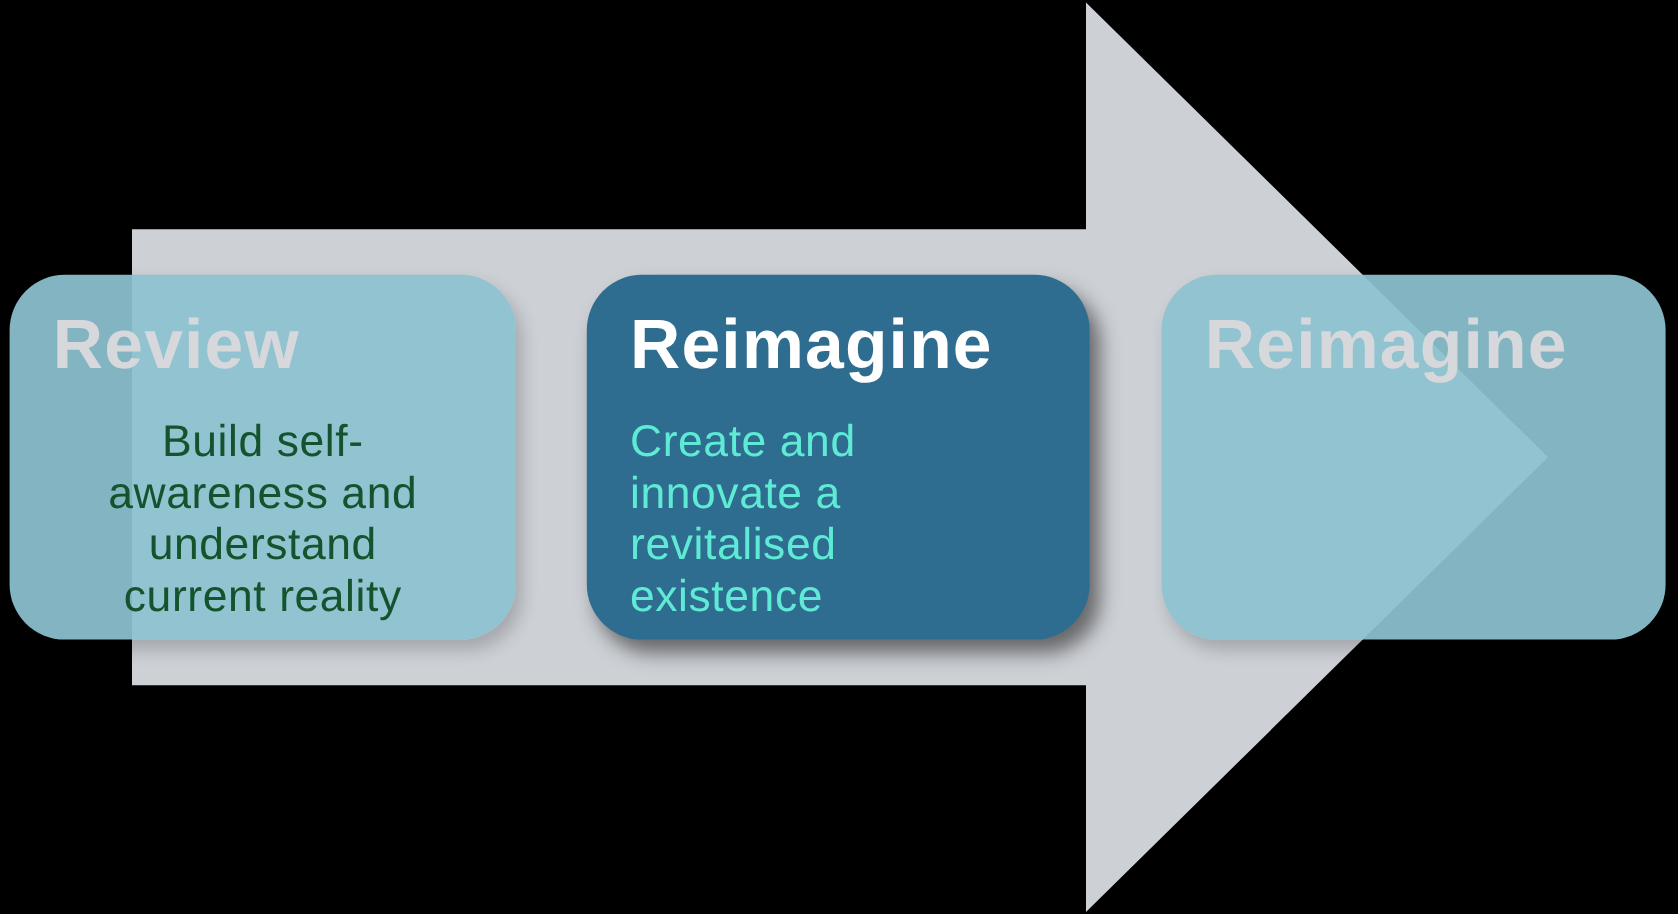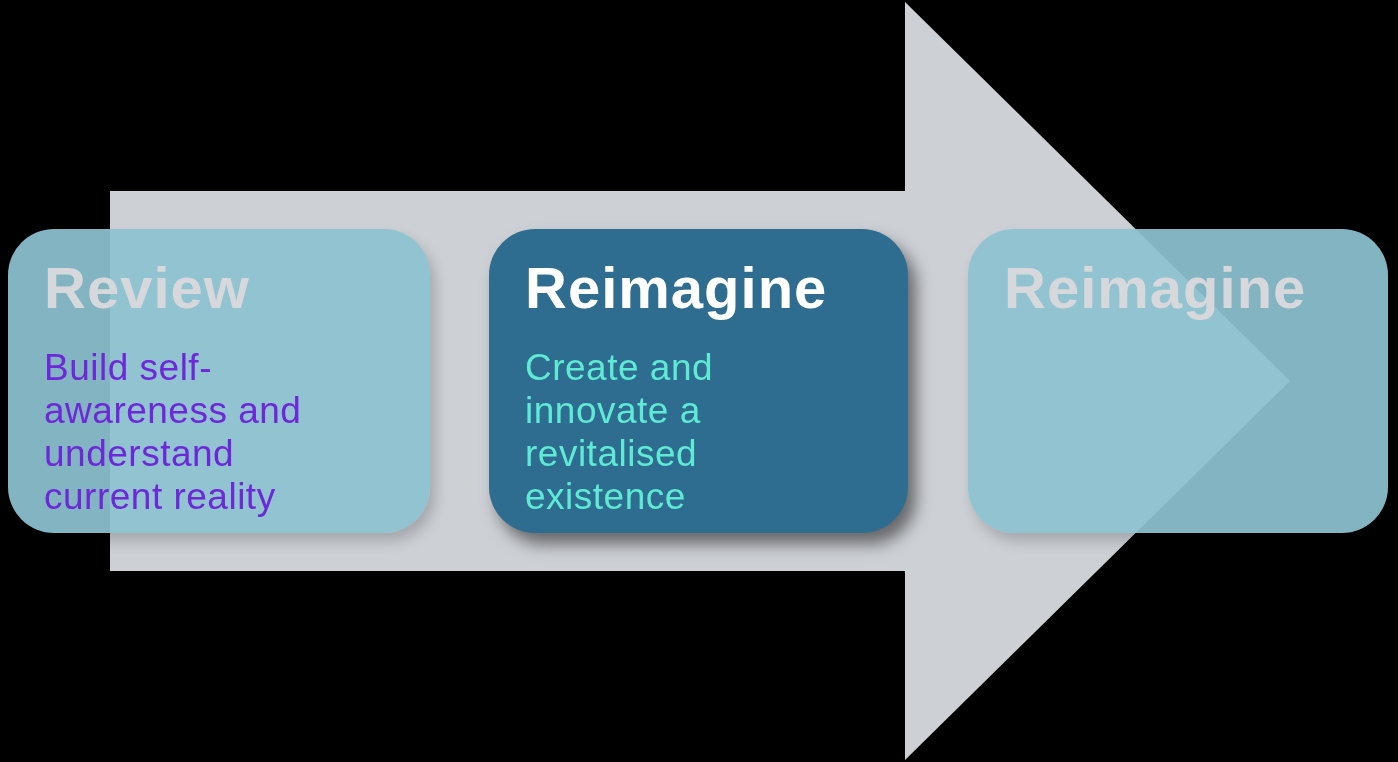"Build self-" .card-light .card-desc { color: #6d28d9 -> #14532d; text-align: none -> center }
